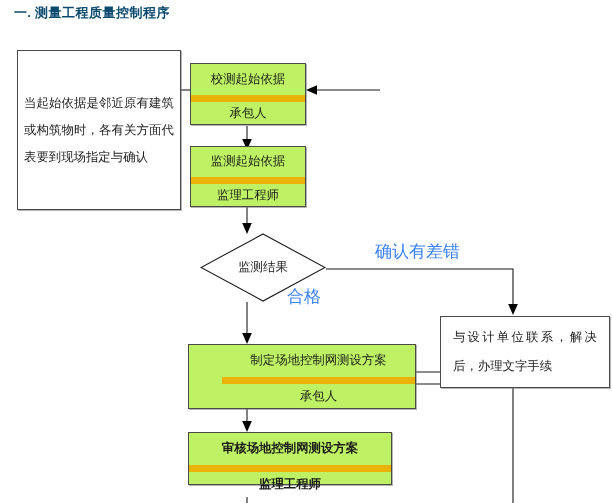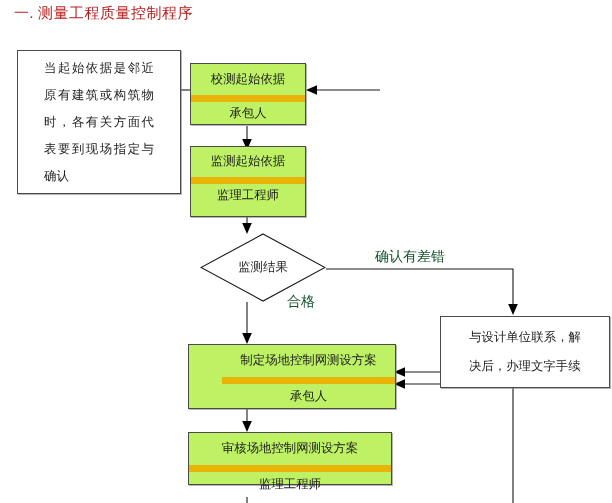"一. 测量工程质量控制程序" .title { color: #b91c1c -> #0c4a6e; font-size: 15px -> 13px; font-weight: 400 -> 700 }
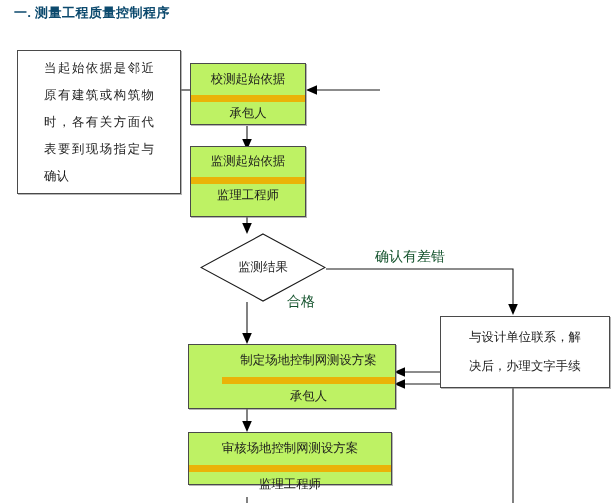"当起始依据是邻近原有建筑或构筑物时，各有关方面代表要到现场指定与确认" div.note { height: 144px -> 160px; padding: 8px 26px -> 8px 6px }
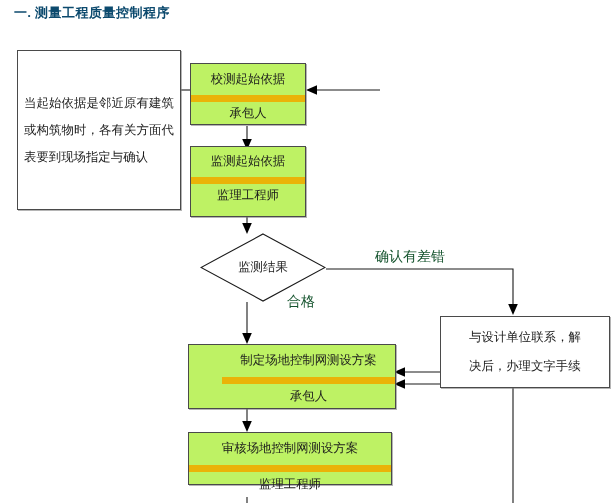"监测起始依据" div.node { height: 71px -> 61px }
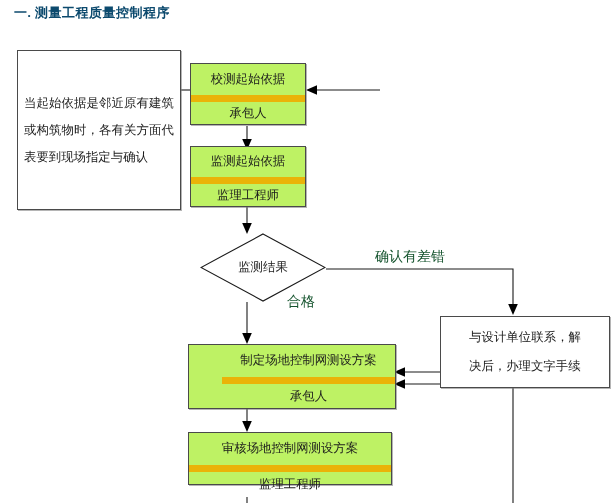"确认有差错" .edge-label { color: #14532d -> #3b82f6; font-size: 14px -> 17px; margin-top: 8px -> none }
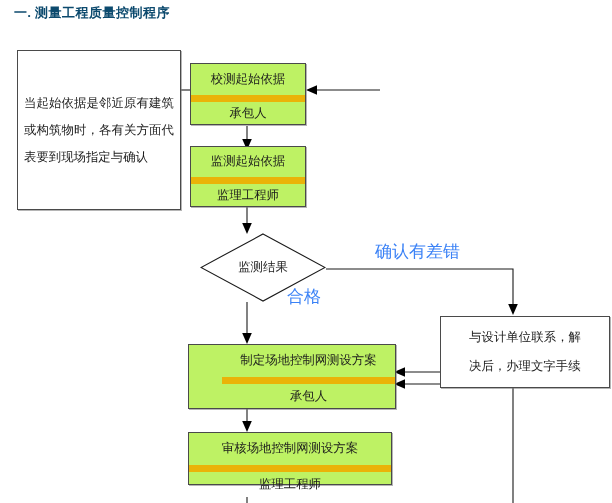"与设计单位联系，解决后，办理文字手续" div.note { padding: 6px 28px -> 6px 12px }
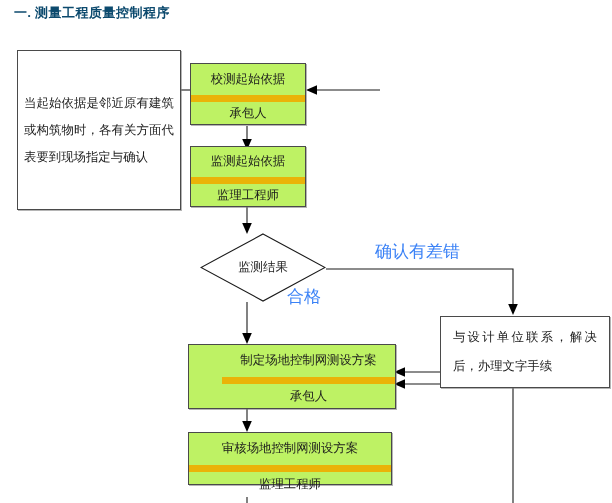"制定场地控制网测设方案" div.node { width: 208px -> 228px }
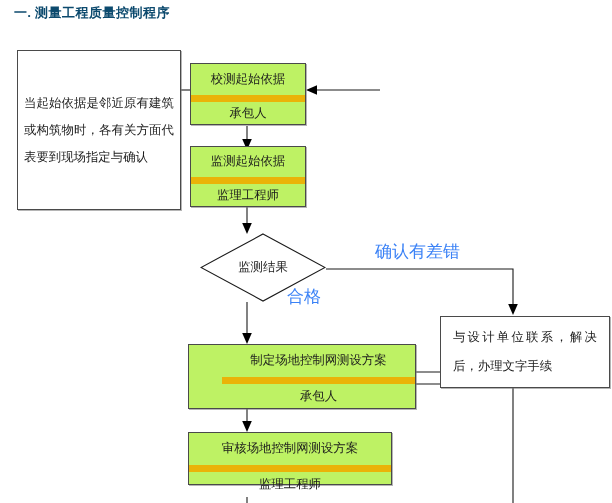"审核场地控制网测设方案" div.node { font-weight: none -> bold }
